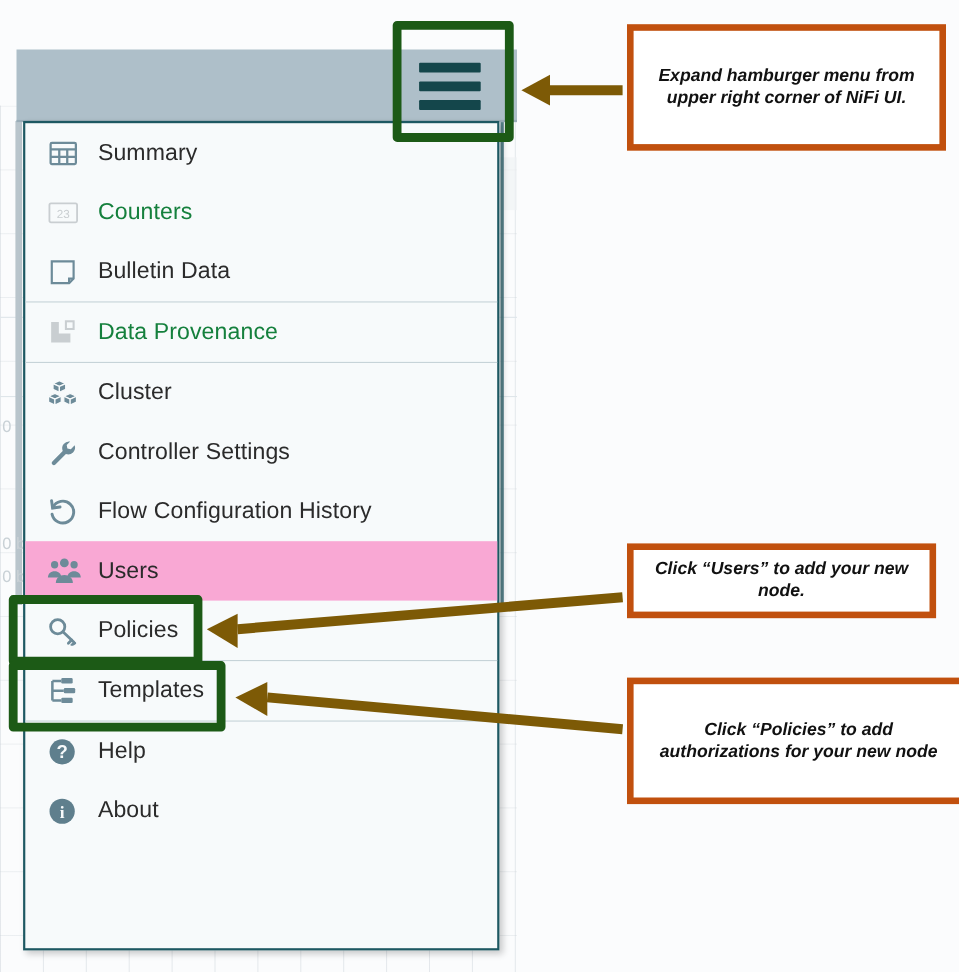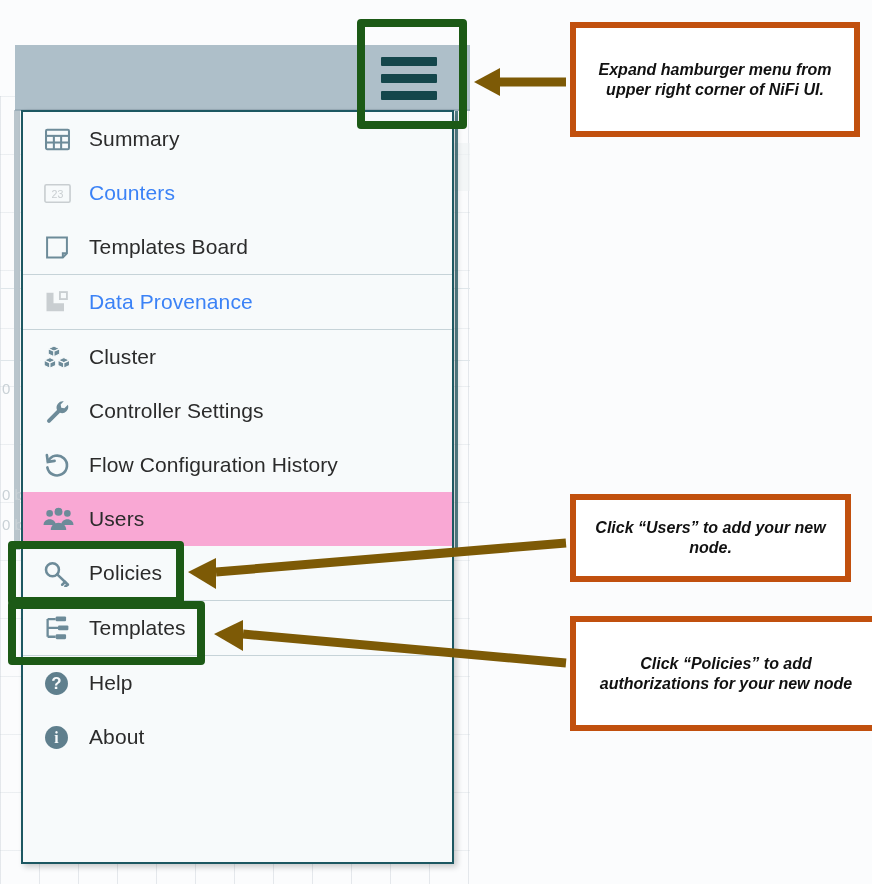"Counters" .menu-item.disabled .mi-label { color: #3b82f6 -> #15803d }
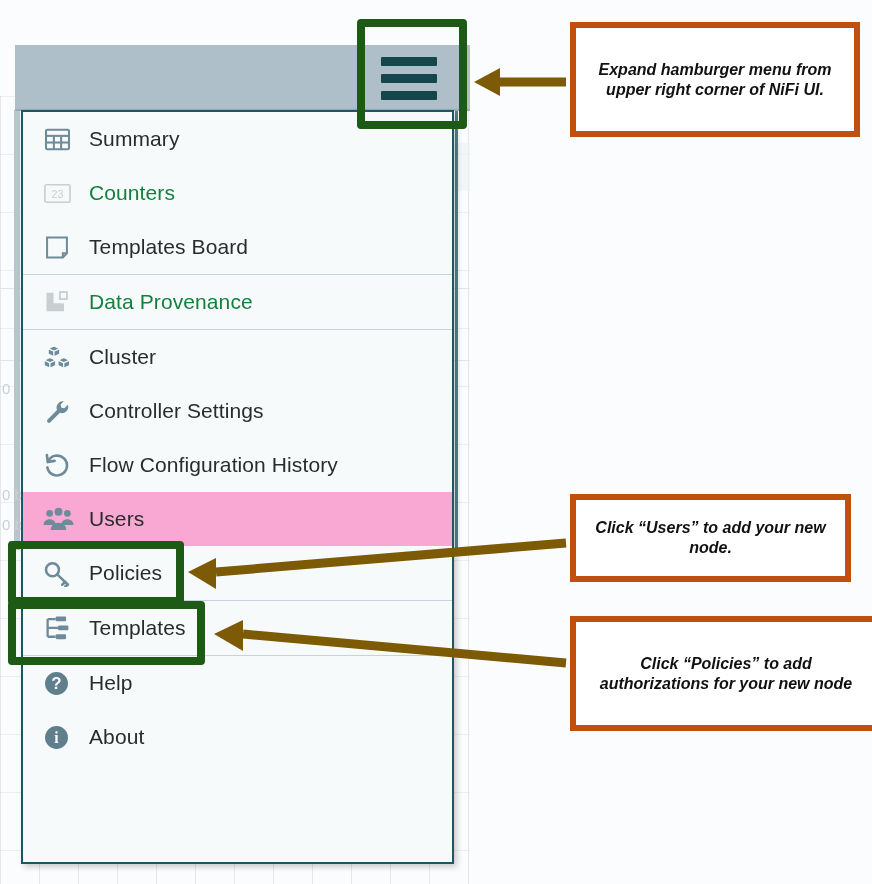"Templates Board" span.mi-label { text: Templates Board -> Bulletin Data }
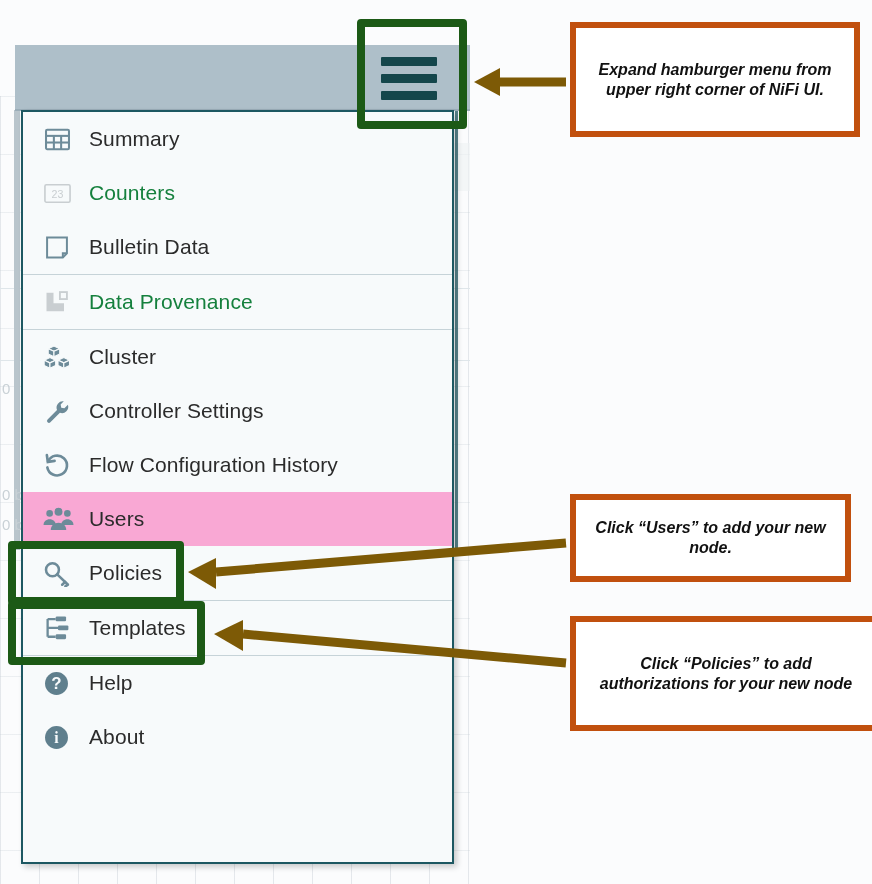"Click “Users” to add your" #callout-users { height: 88px -> 68px }
